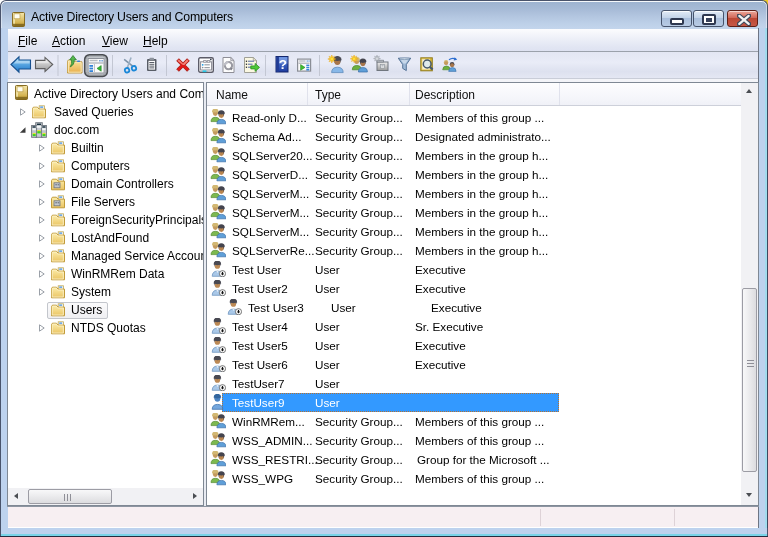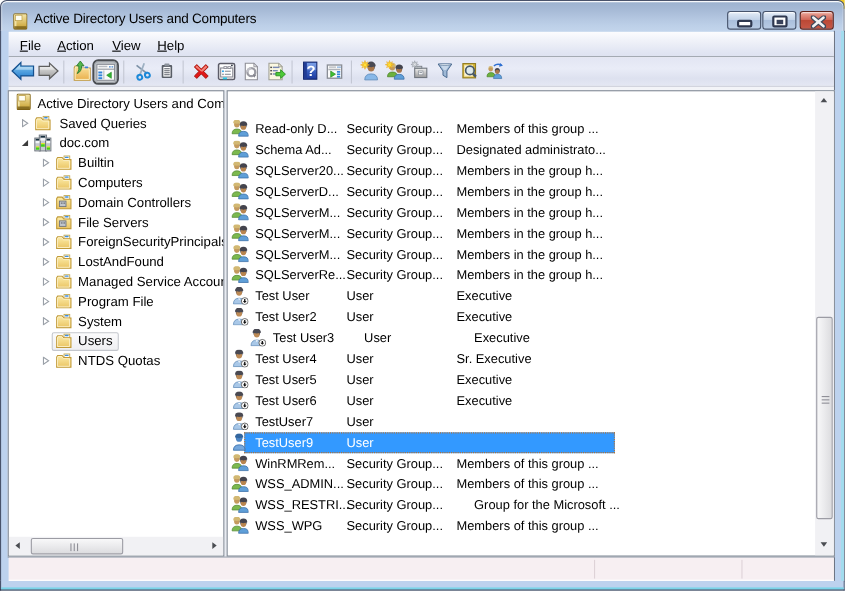"Name" div { html: none -> <div> <div>Name</div> <div>Type</div> <div>Description</div> <div></div> <div></div> <div></div> </div> }
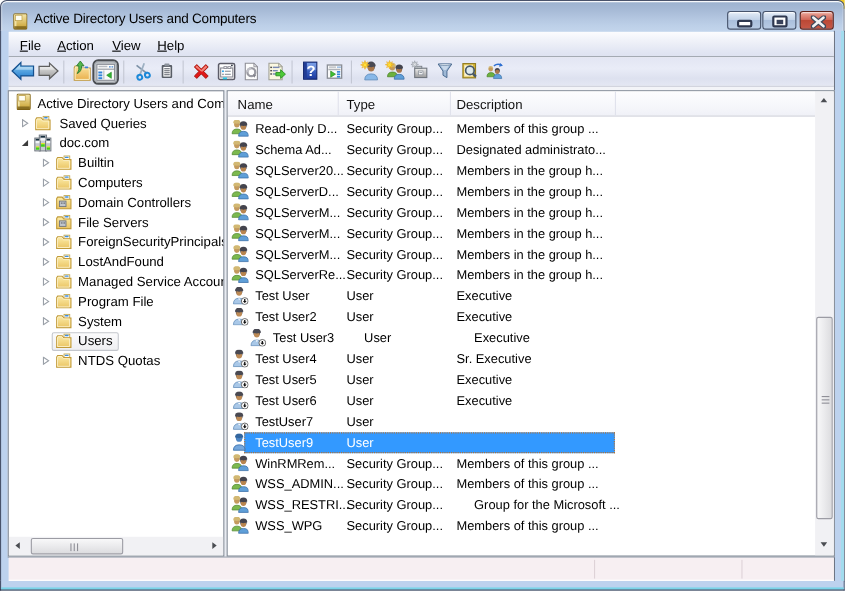"Program File" span.abs { text: Program File -> WinRMRem Data }
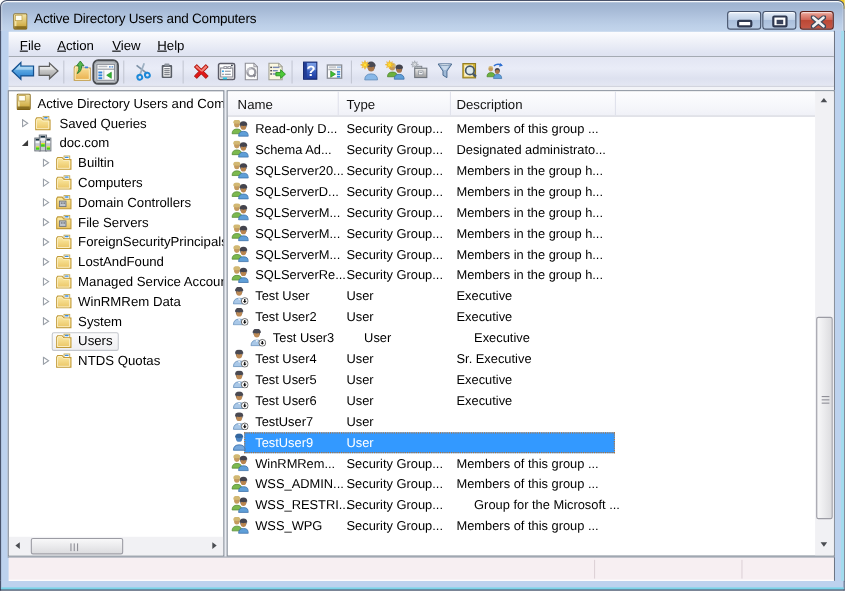"Group for the Microsoft ..." span.abs { left: 224px -> 210px }
